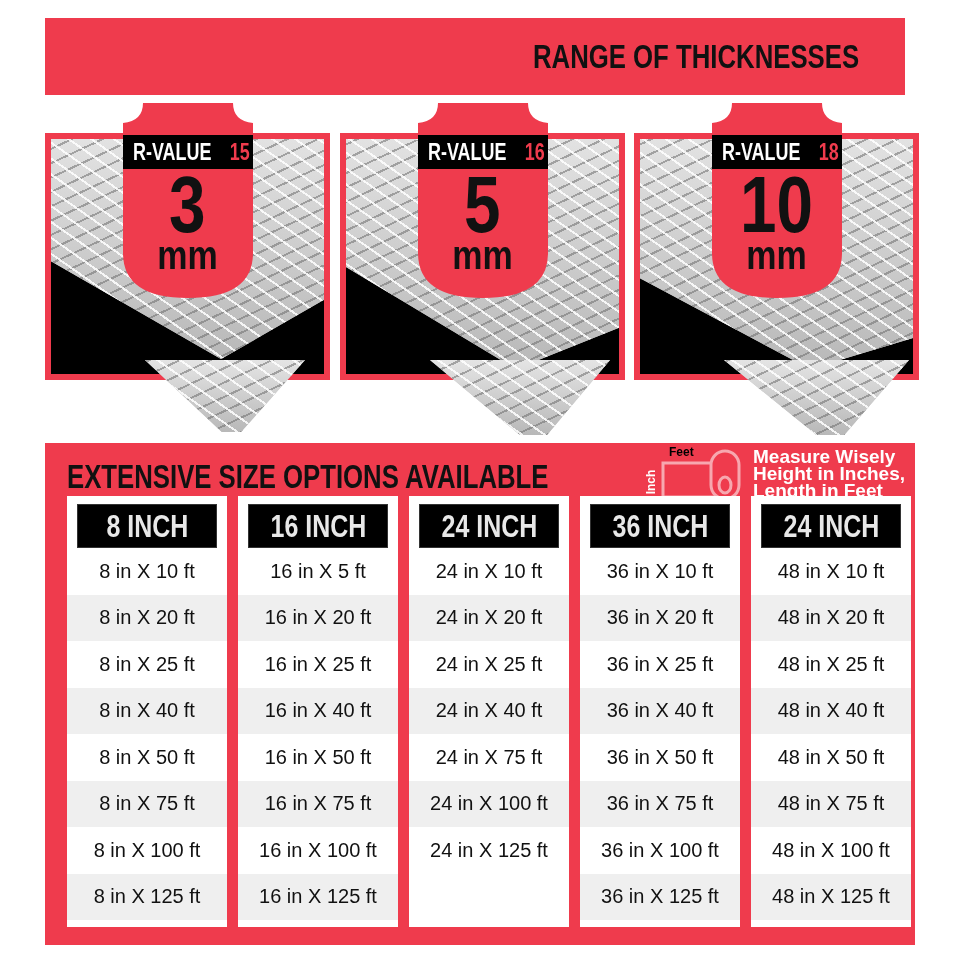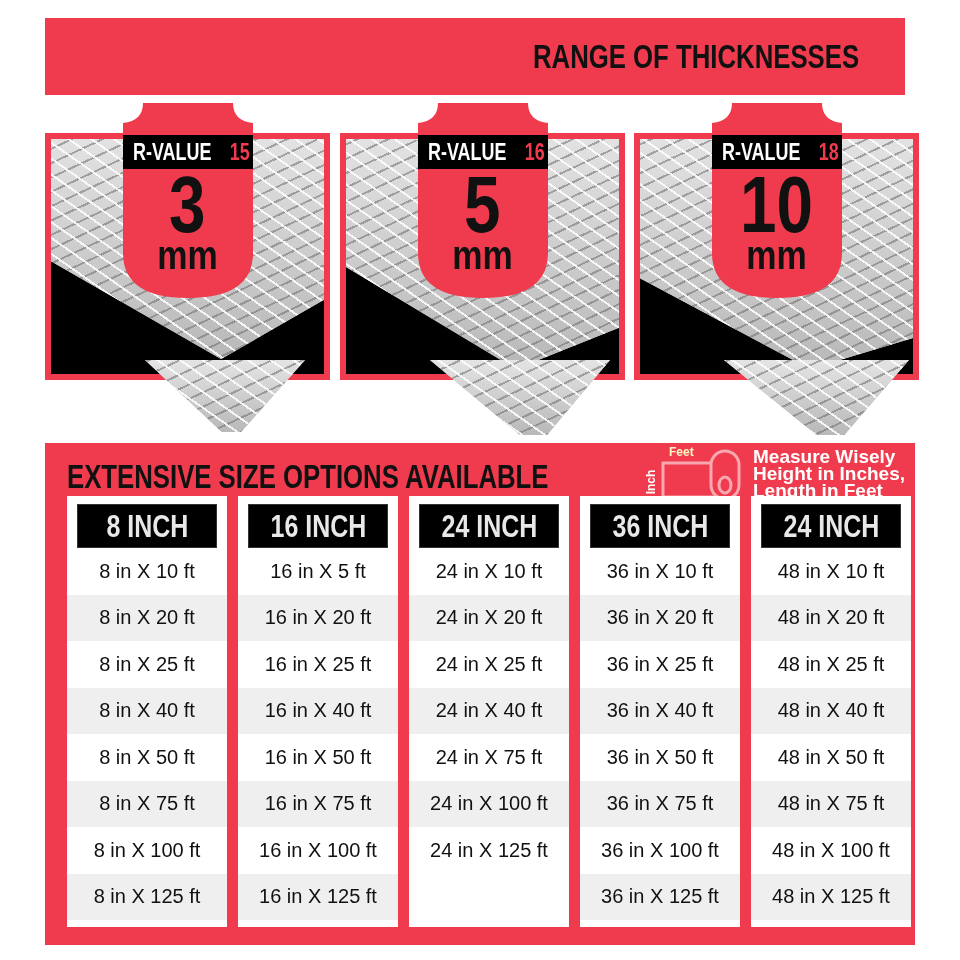"Feet" .lbl-feet { color: #fef9c3 -> #000000 }
